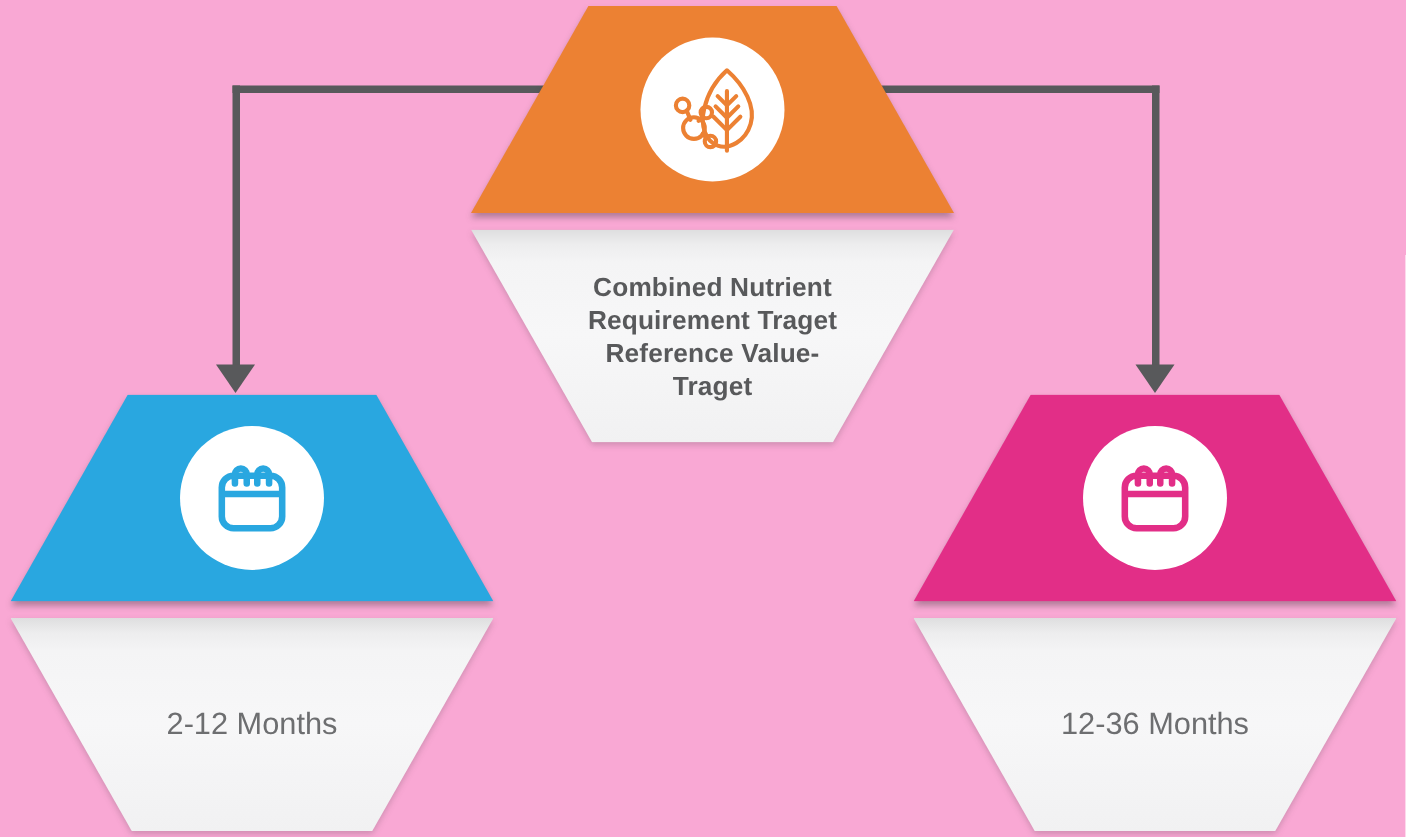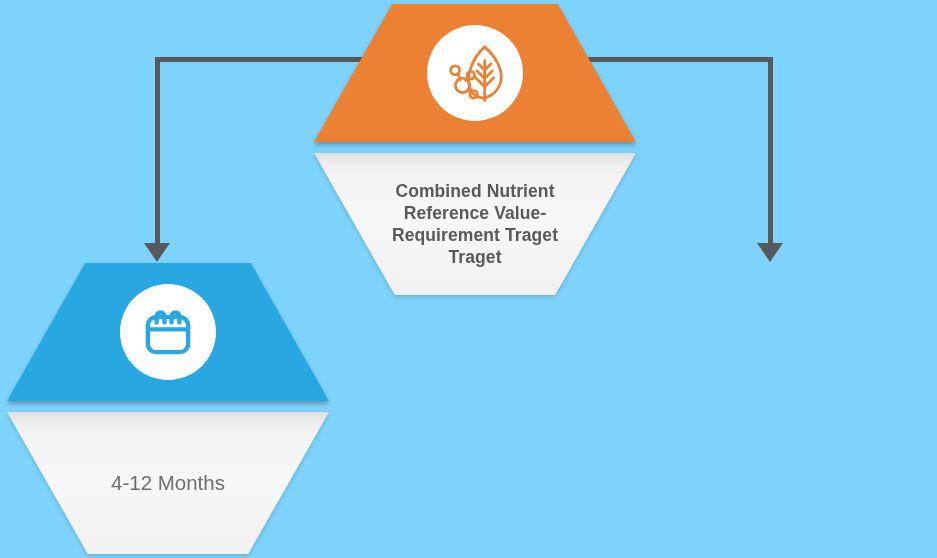"Combined Nutrient" .canvas { background: #7dd3fc -> #f9a8d4 }
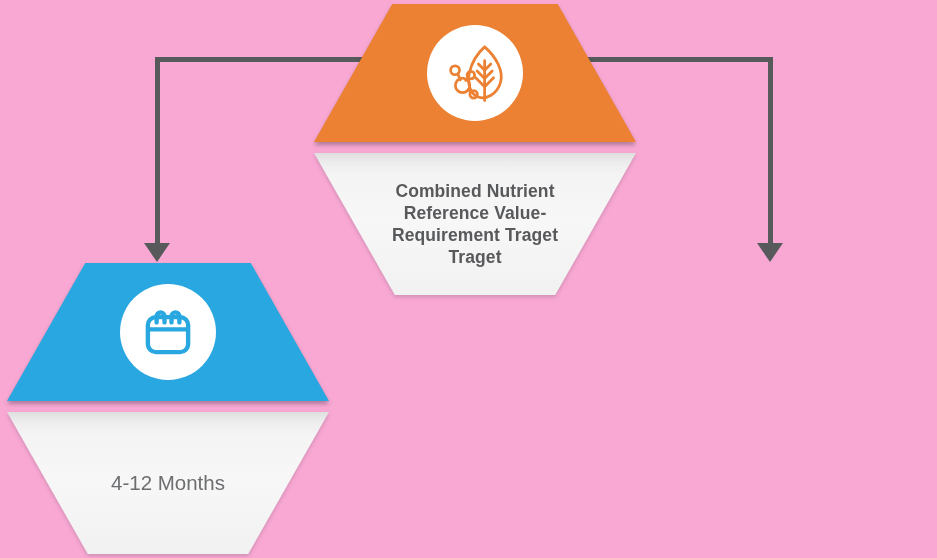"Reference Value-" span { order: before "Requirement Traget" -> after "Requirement Traget" }
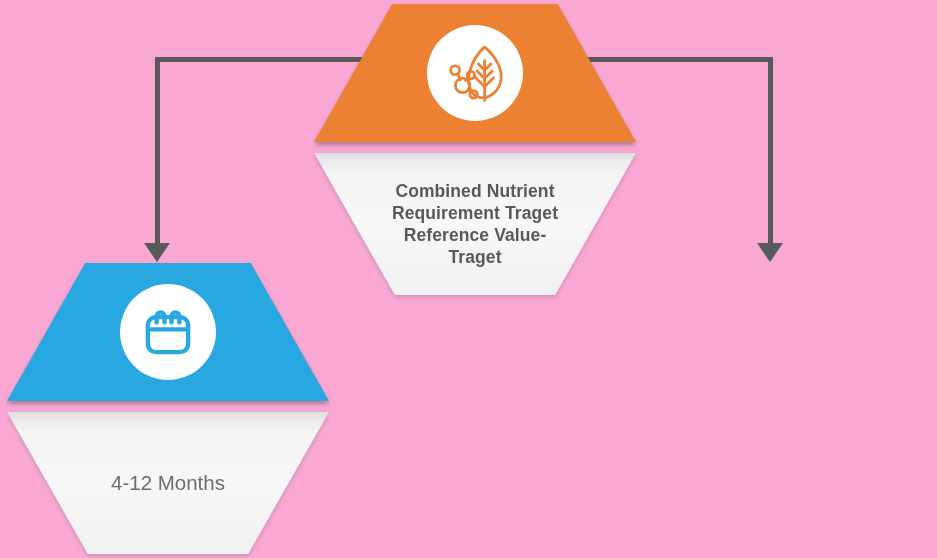"4-12 Months" div.hex-label { text: 4-12 -> 2-12 }
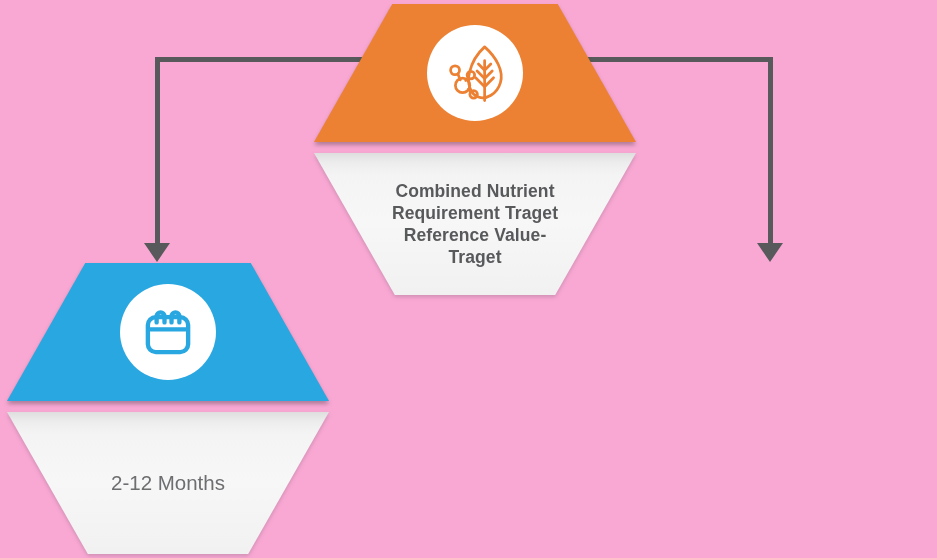"12-36 Months" div.hex { html: none -> <div> <div> <div> <div> <svg> <rect></rect> <path></path> <path></path> <path></path> </svg> </div> </div> </div> <div> <div> <div>12-36 Months</div> </div> </div> </div> }
